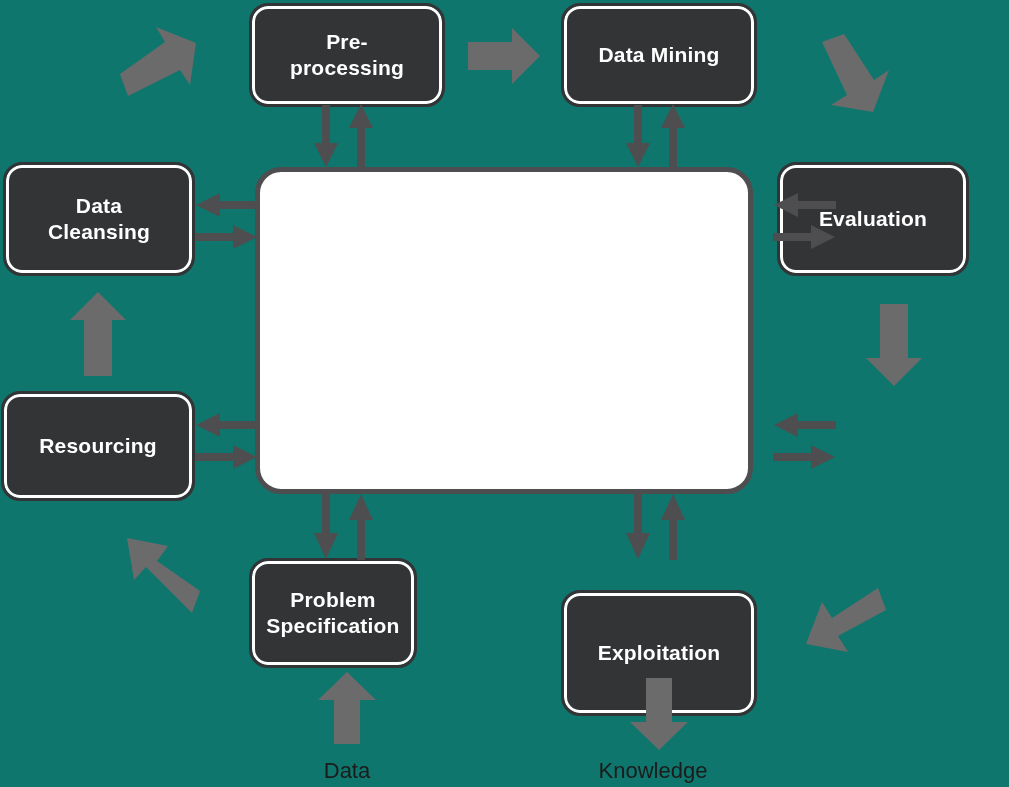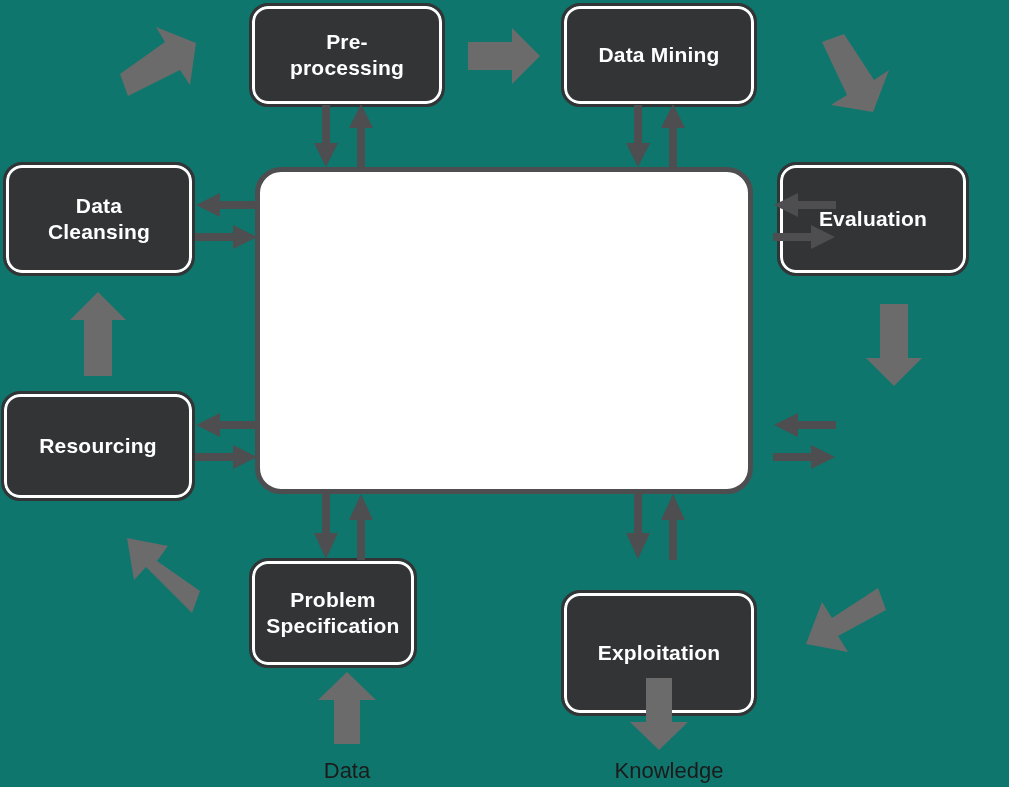"Knowledge" div.caption { left: 604px -> 588px }
